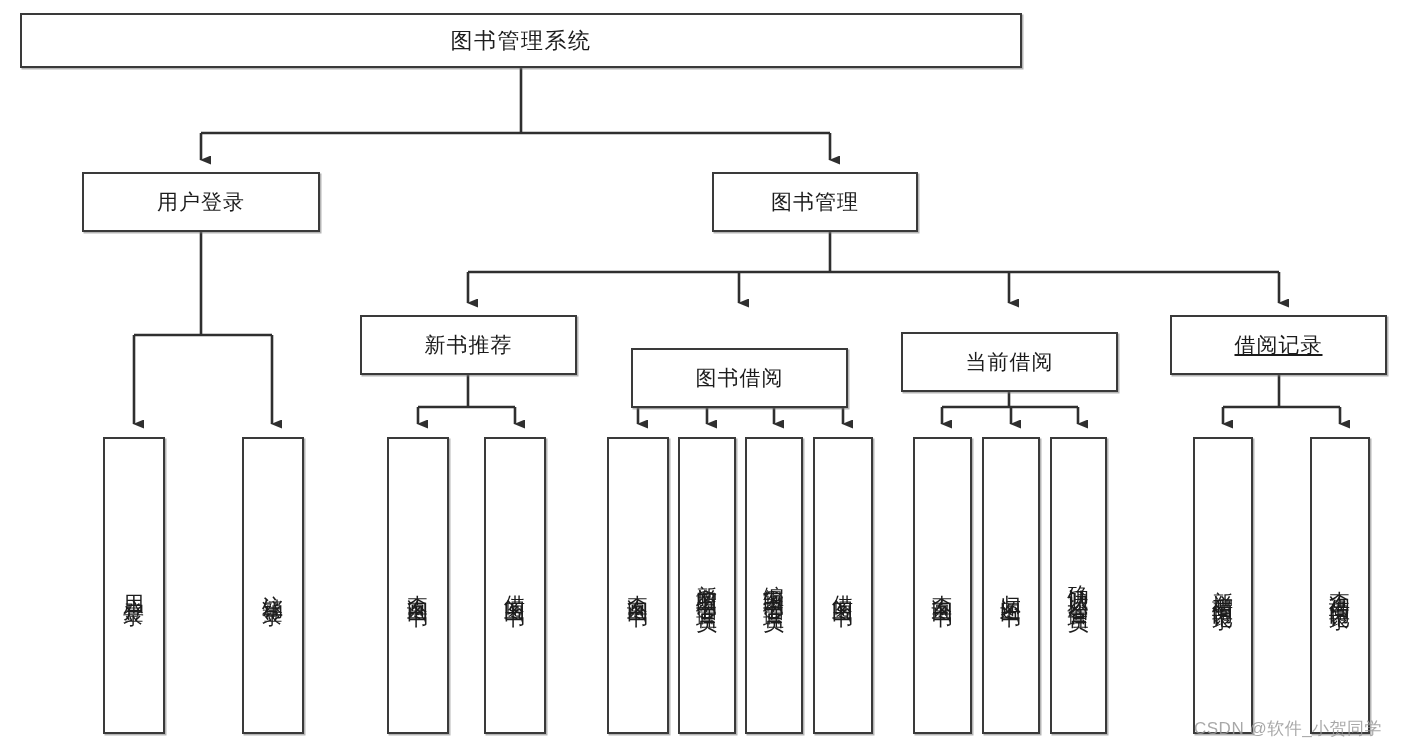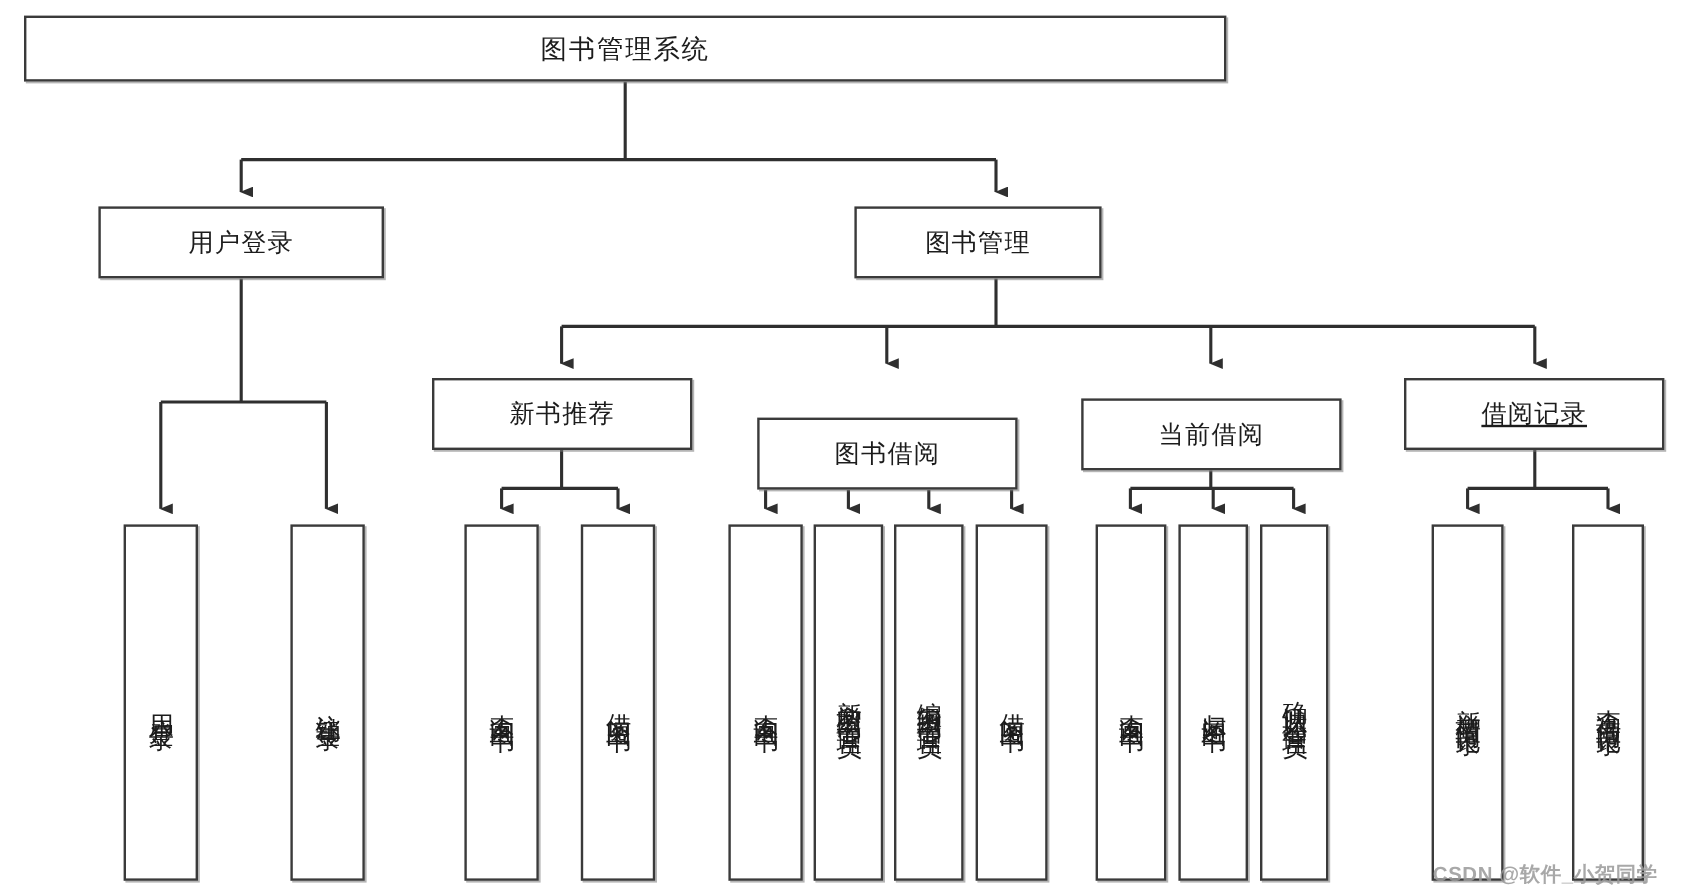"CSDN @软件_小贺同学" div.watermark { font-weight: bold -> none }
